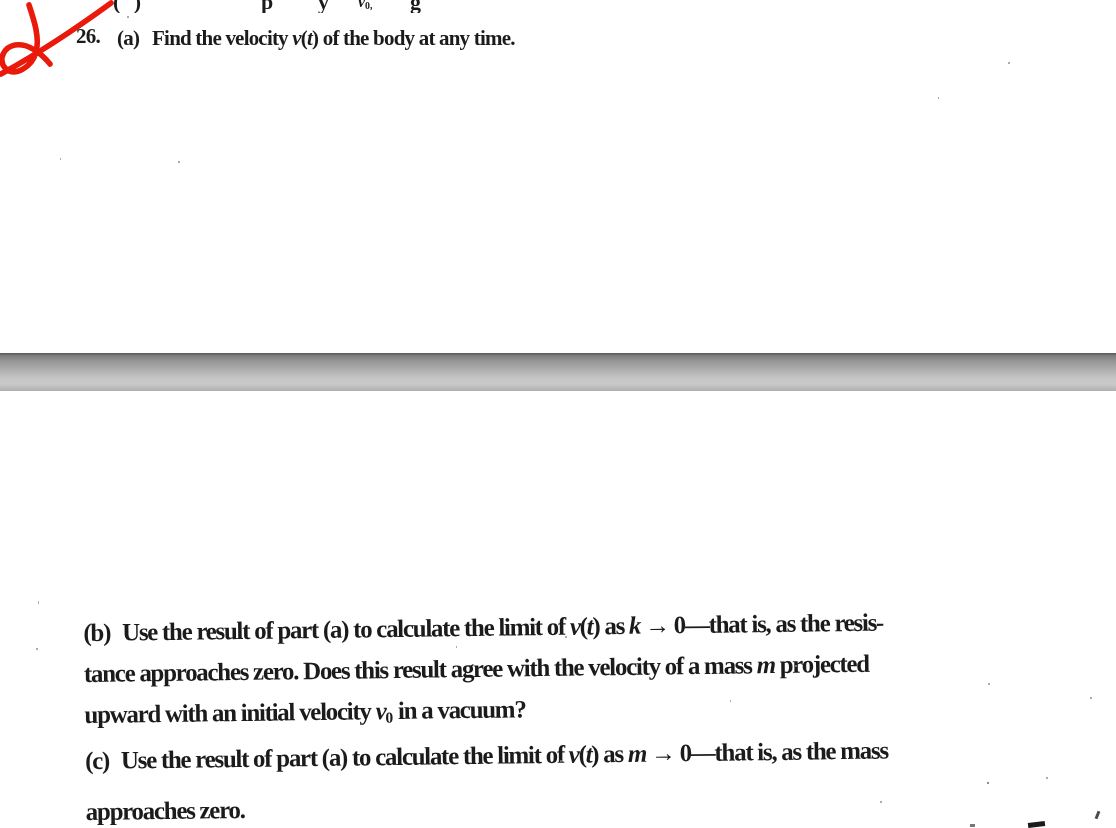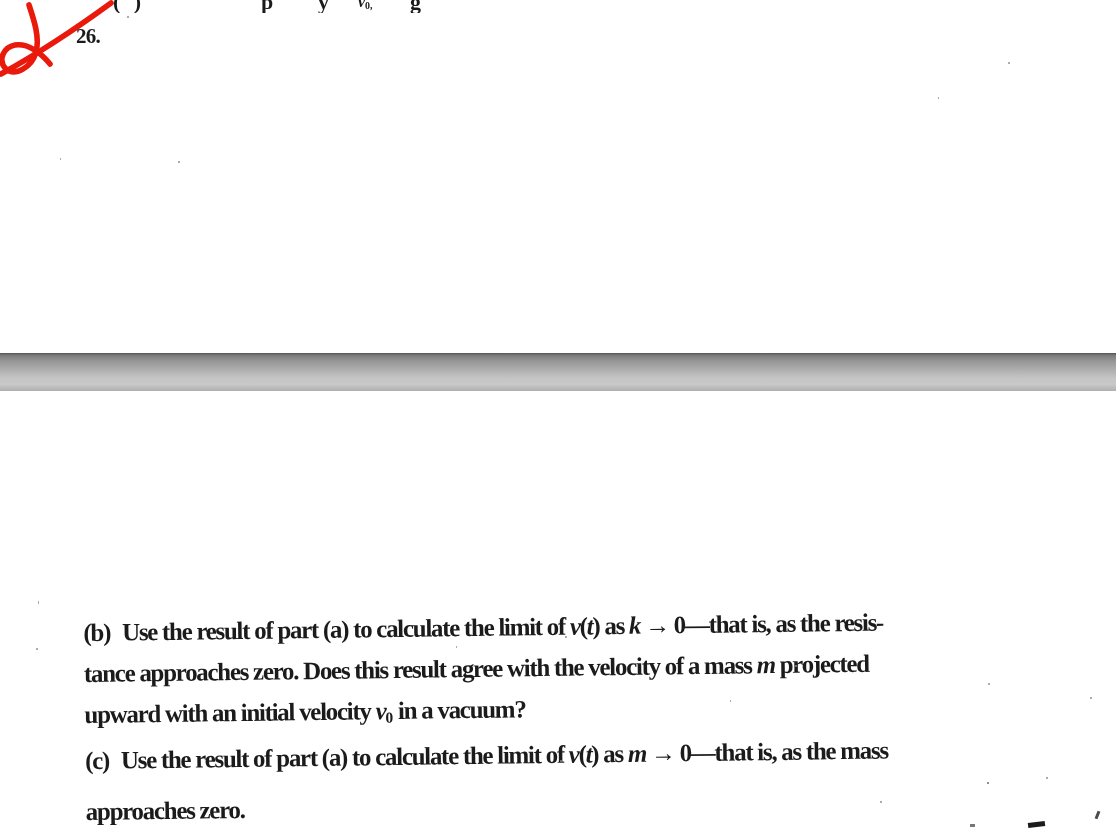"(a) Find the velocity v(t)" div.pline { html: none -> <div> <span>(a)</span><span><span>Find the velocity </span><span>v</span><span>(</span><span>t</span><span>) of the body at any time.</span></span> </div> }
